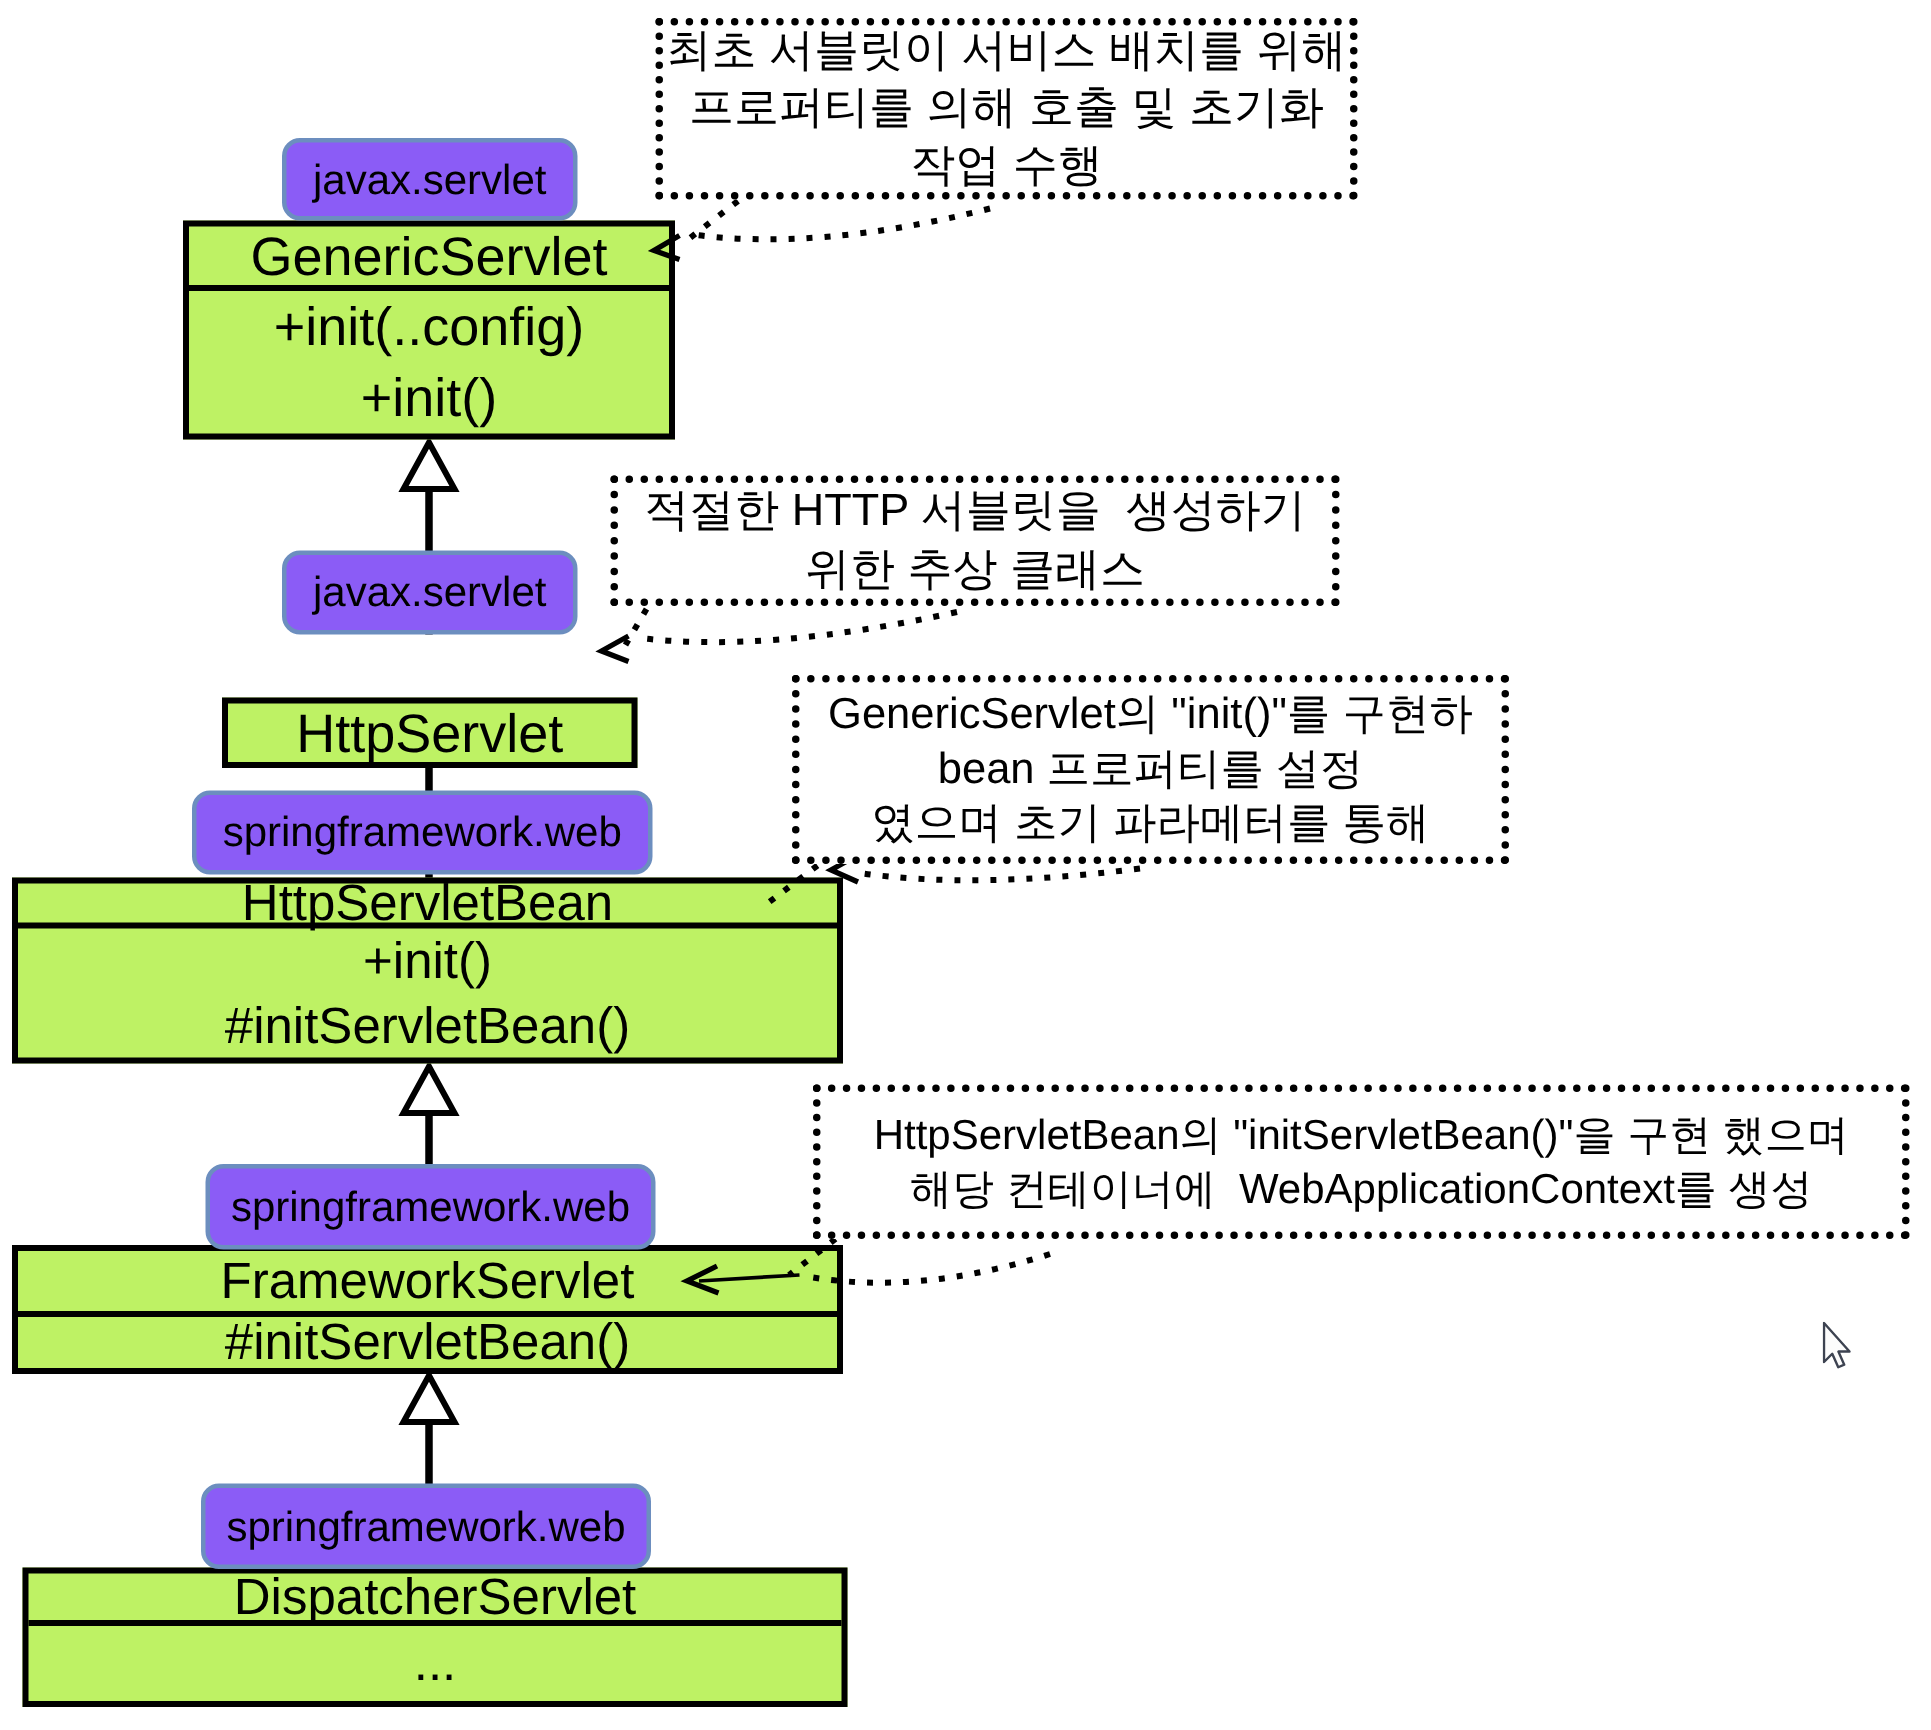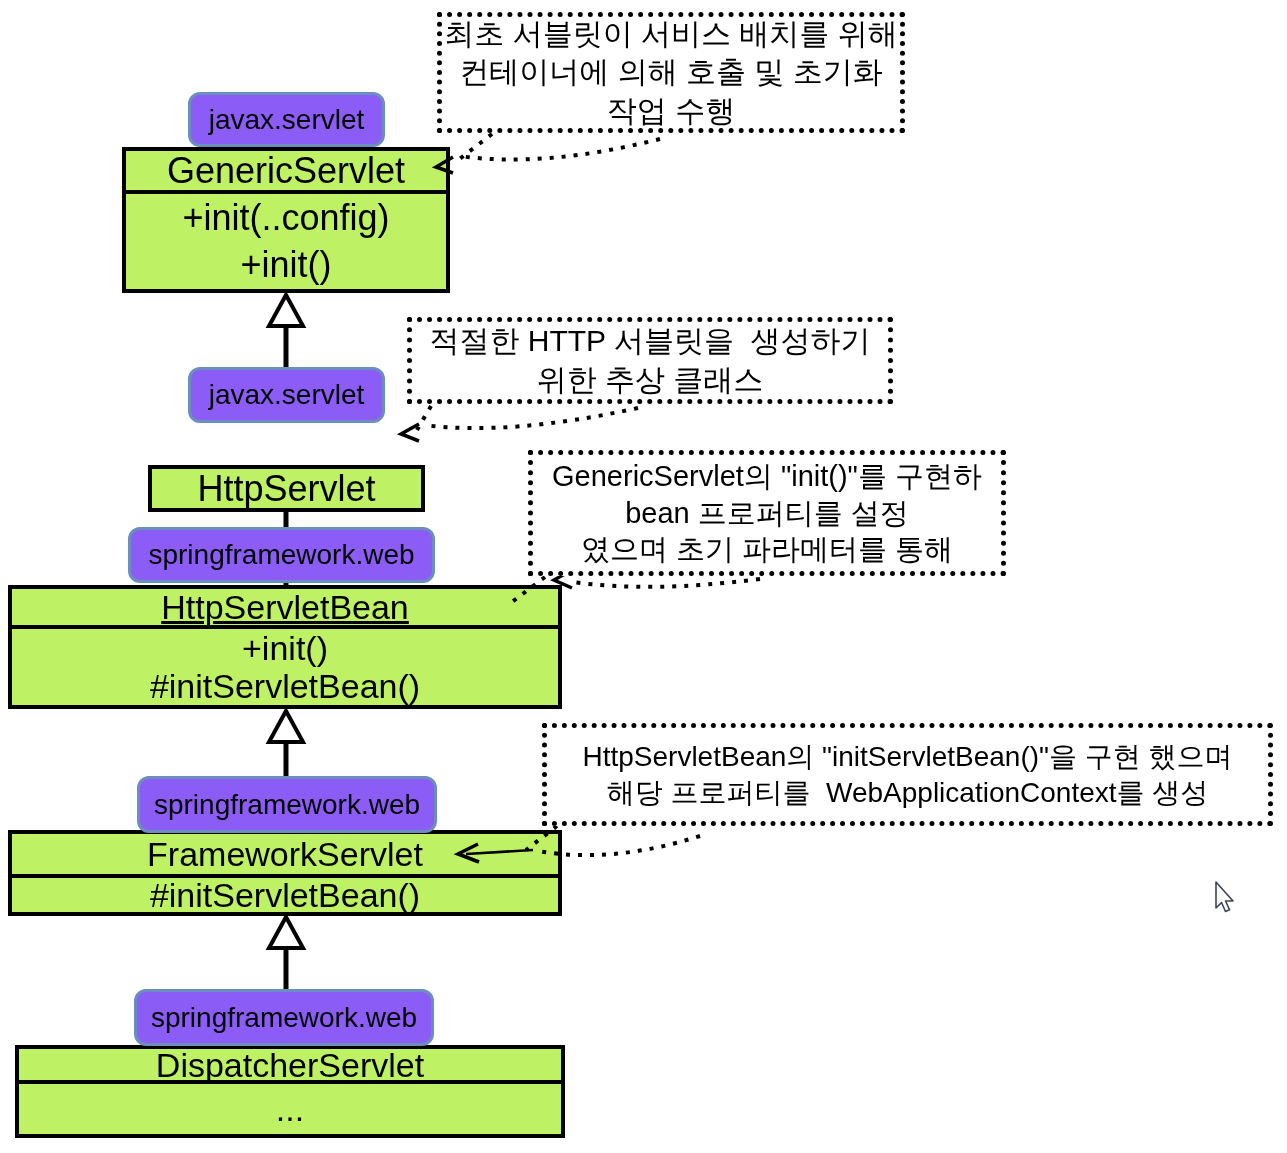"컨테이너에 의해 호출 및 초기화" div.ln { text: 컨테이너에 -> 프로퍼티를 }
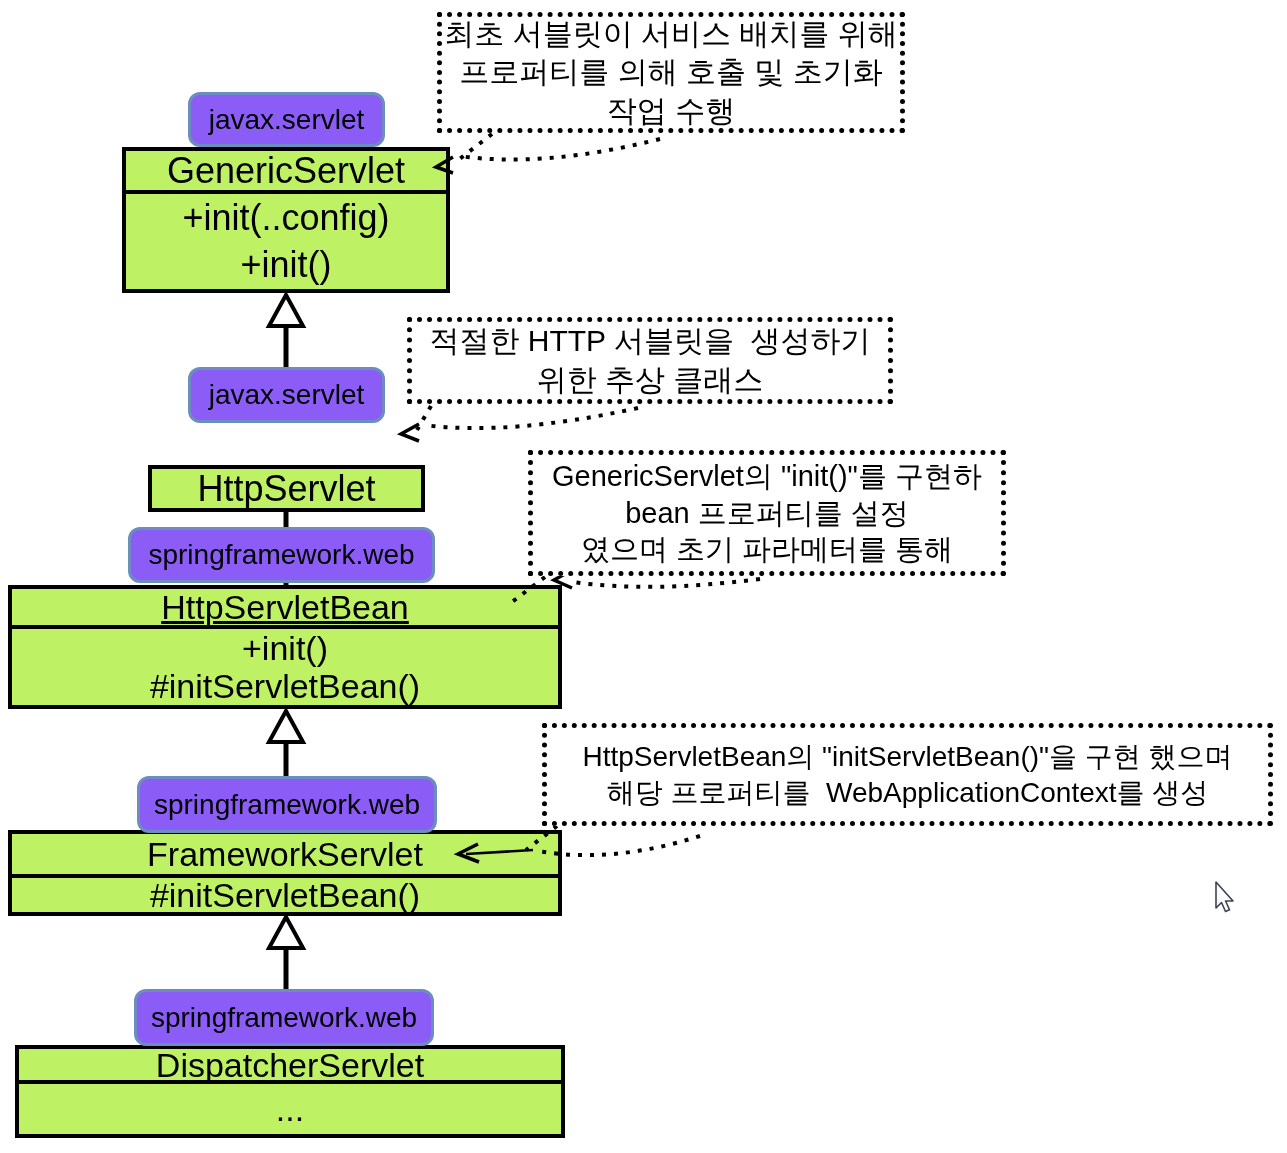"HttpServletBean" #box3 .title { height: 40px -> 30px; text-decoration: underline -> none }
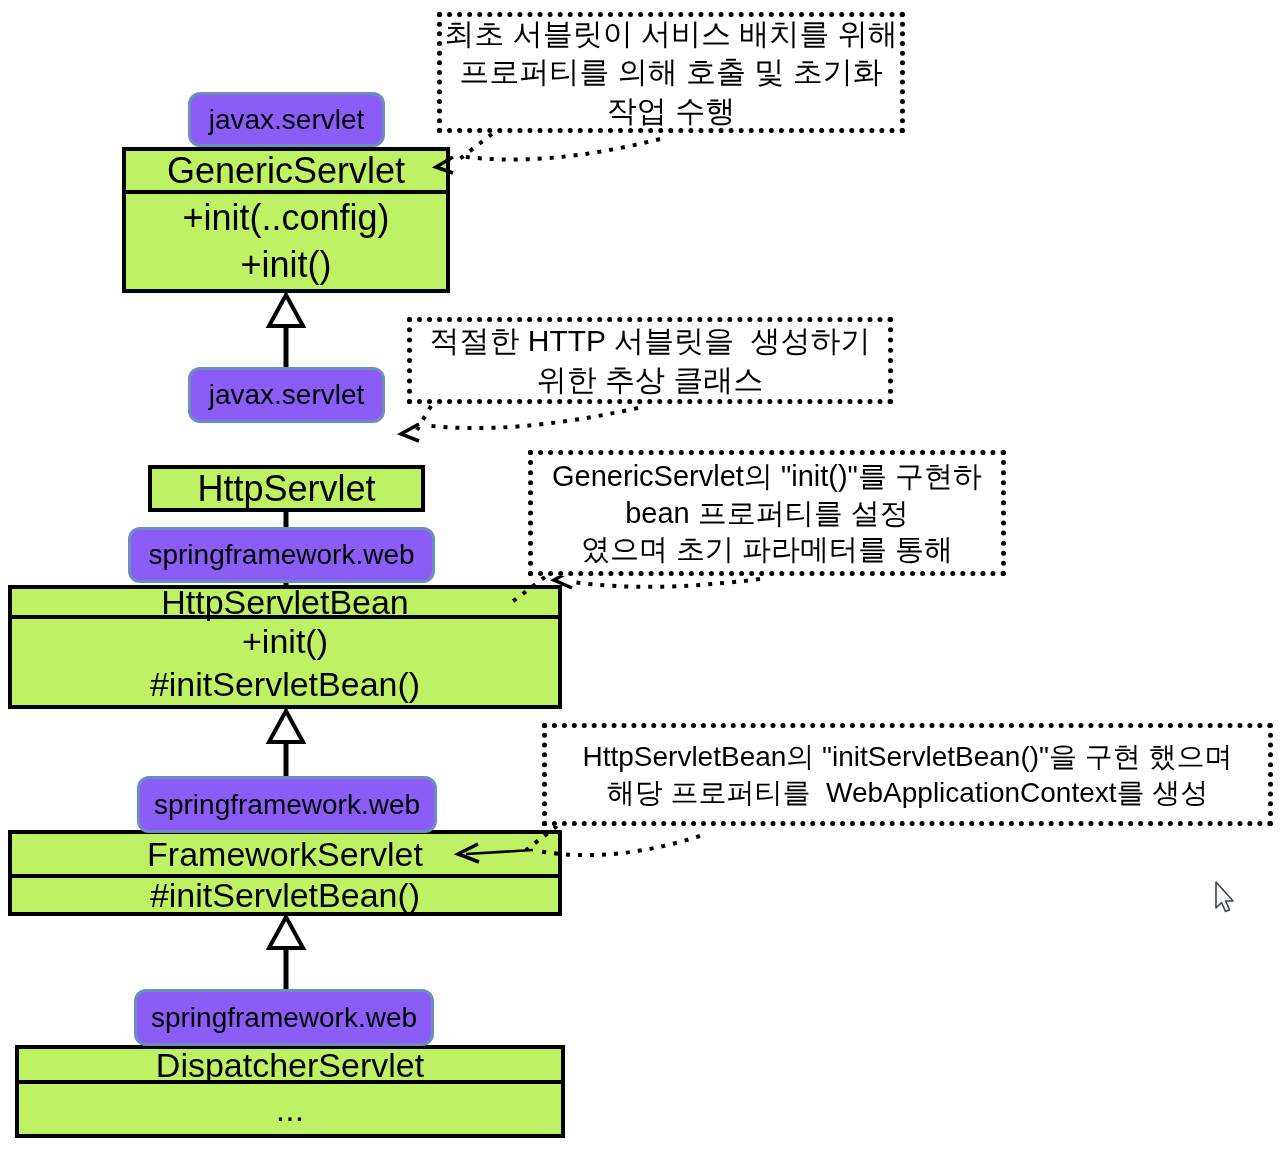"해당 프로퍼티를 WebApplicationContext를 생성" div.ln { text: 프로퍼티를 -> 컨테이너에 }
